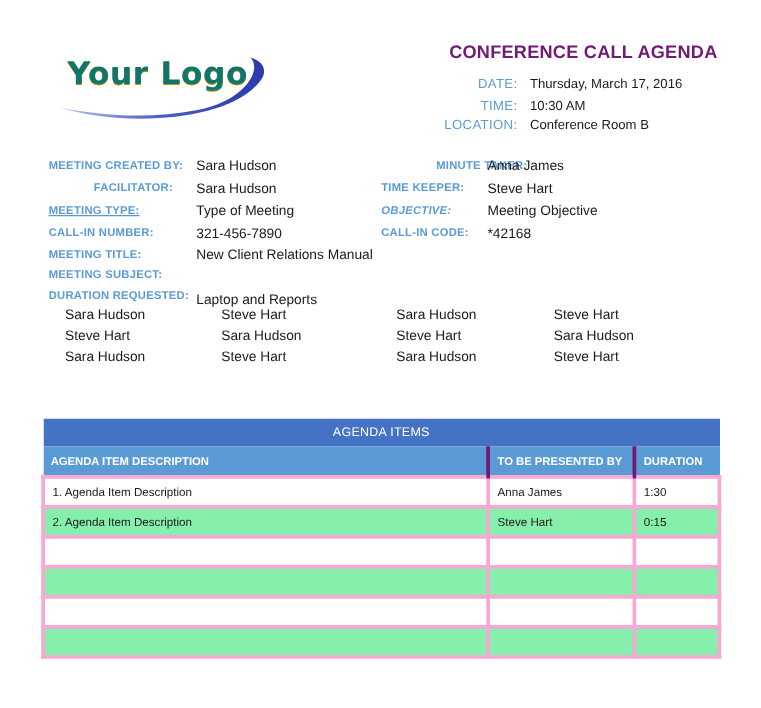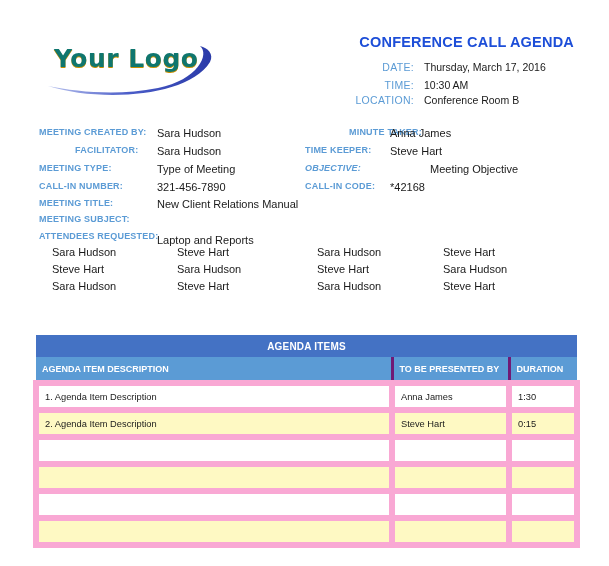"CONFERENCE CALL AGENDA" .doc-title { color: #1d4ed8 -> #701a75 }
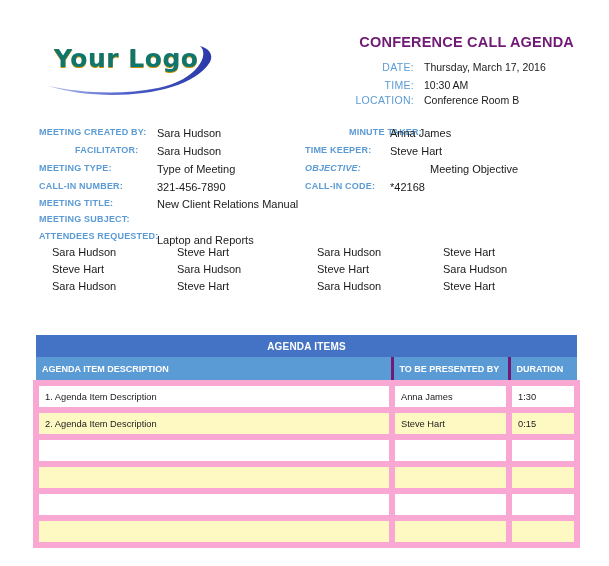"MEETING TYPE:" div.abs { text-decoration: none -> underline }
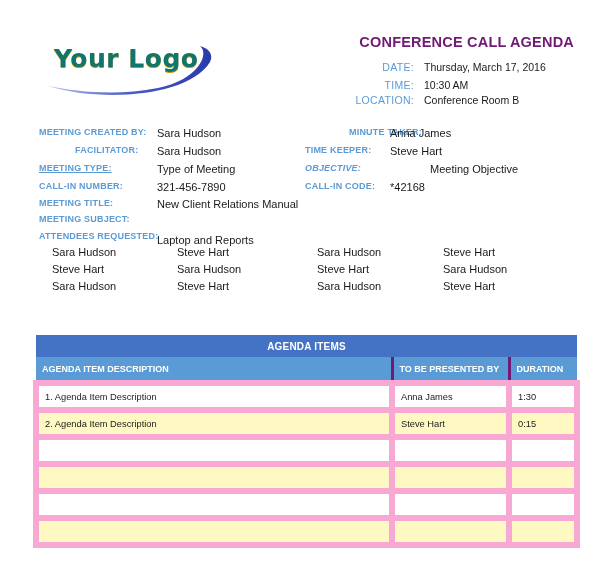"Meeting Objective" div.abs { margin-left: 40px -> none }
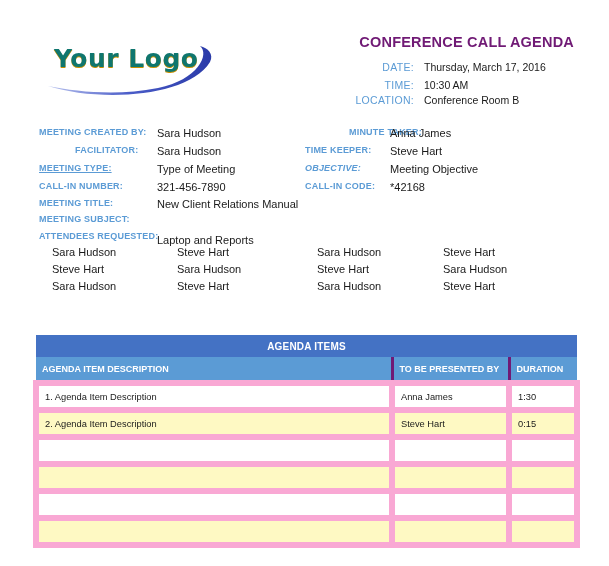"ATTENDEES REQUESTED:" div.abs { text: ATTENDEES -> DURATION }
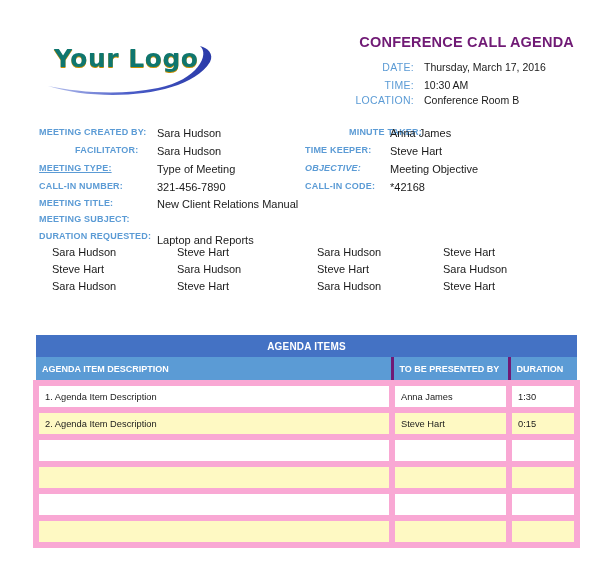"AGENDA ITEMS" .agenda .title-row th { font-weight: bold -> normal }
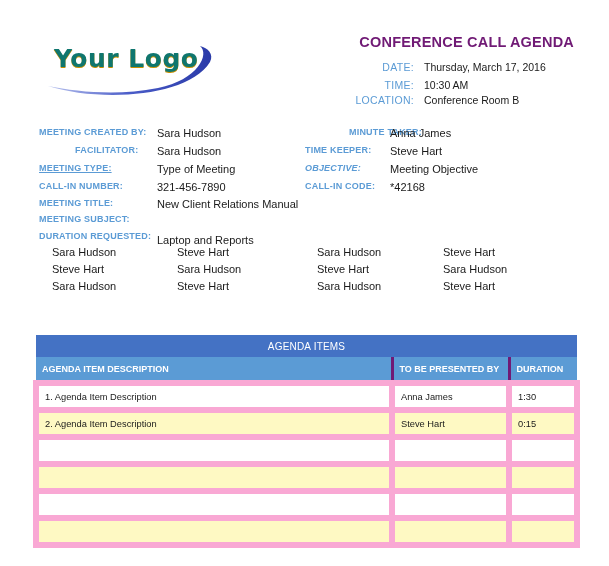"1. Agenda Item Description" .agenda td { border: 6px solid #f9a8d4 -> 3px solid #f9a8d4 }
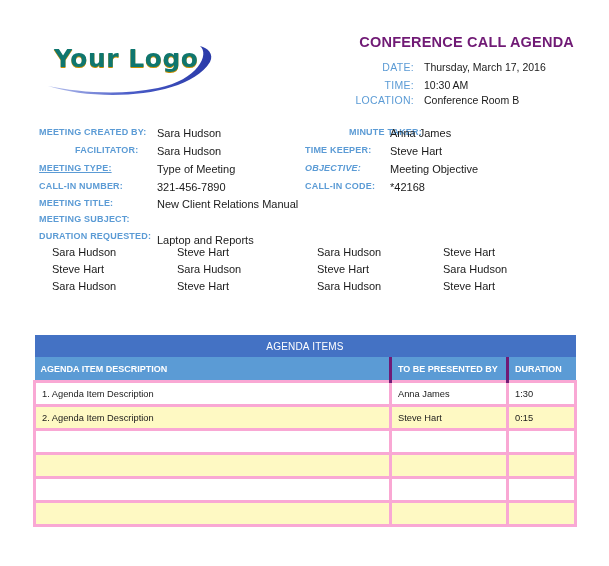"2. Agenda Item Description" .agenda tr.alt td { background: #fef9c3 -> #86efac }
